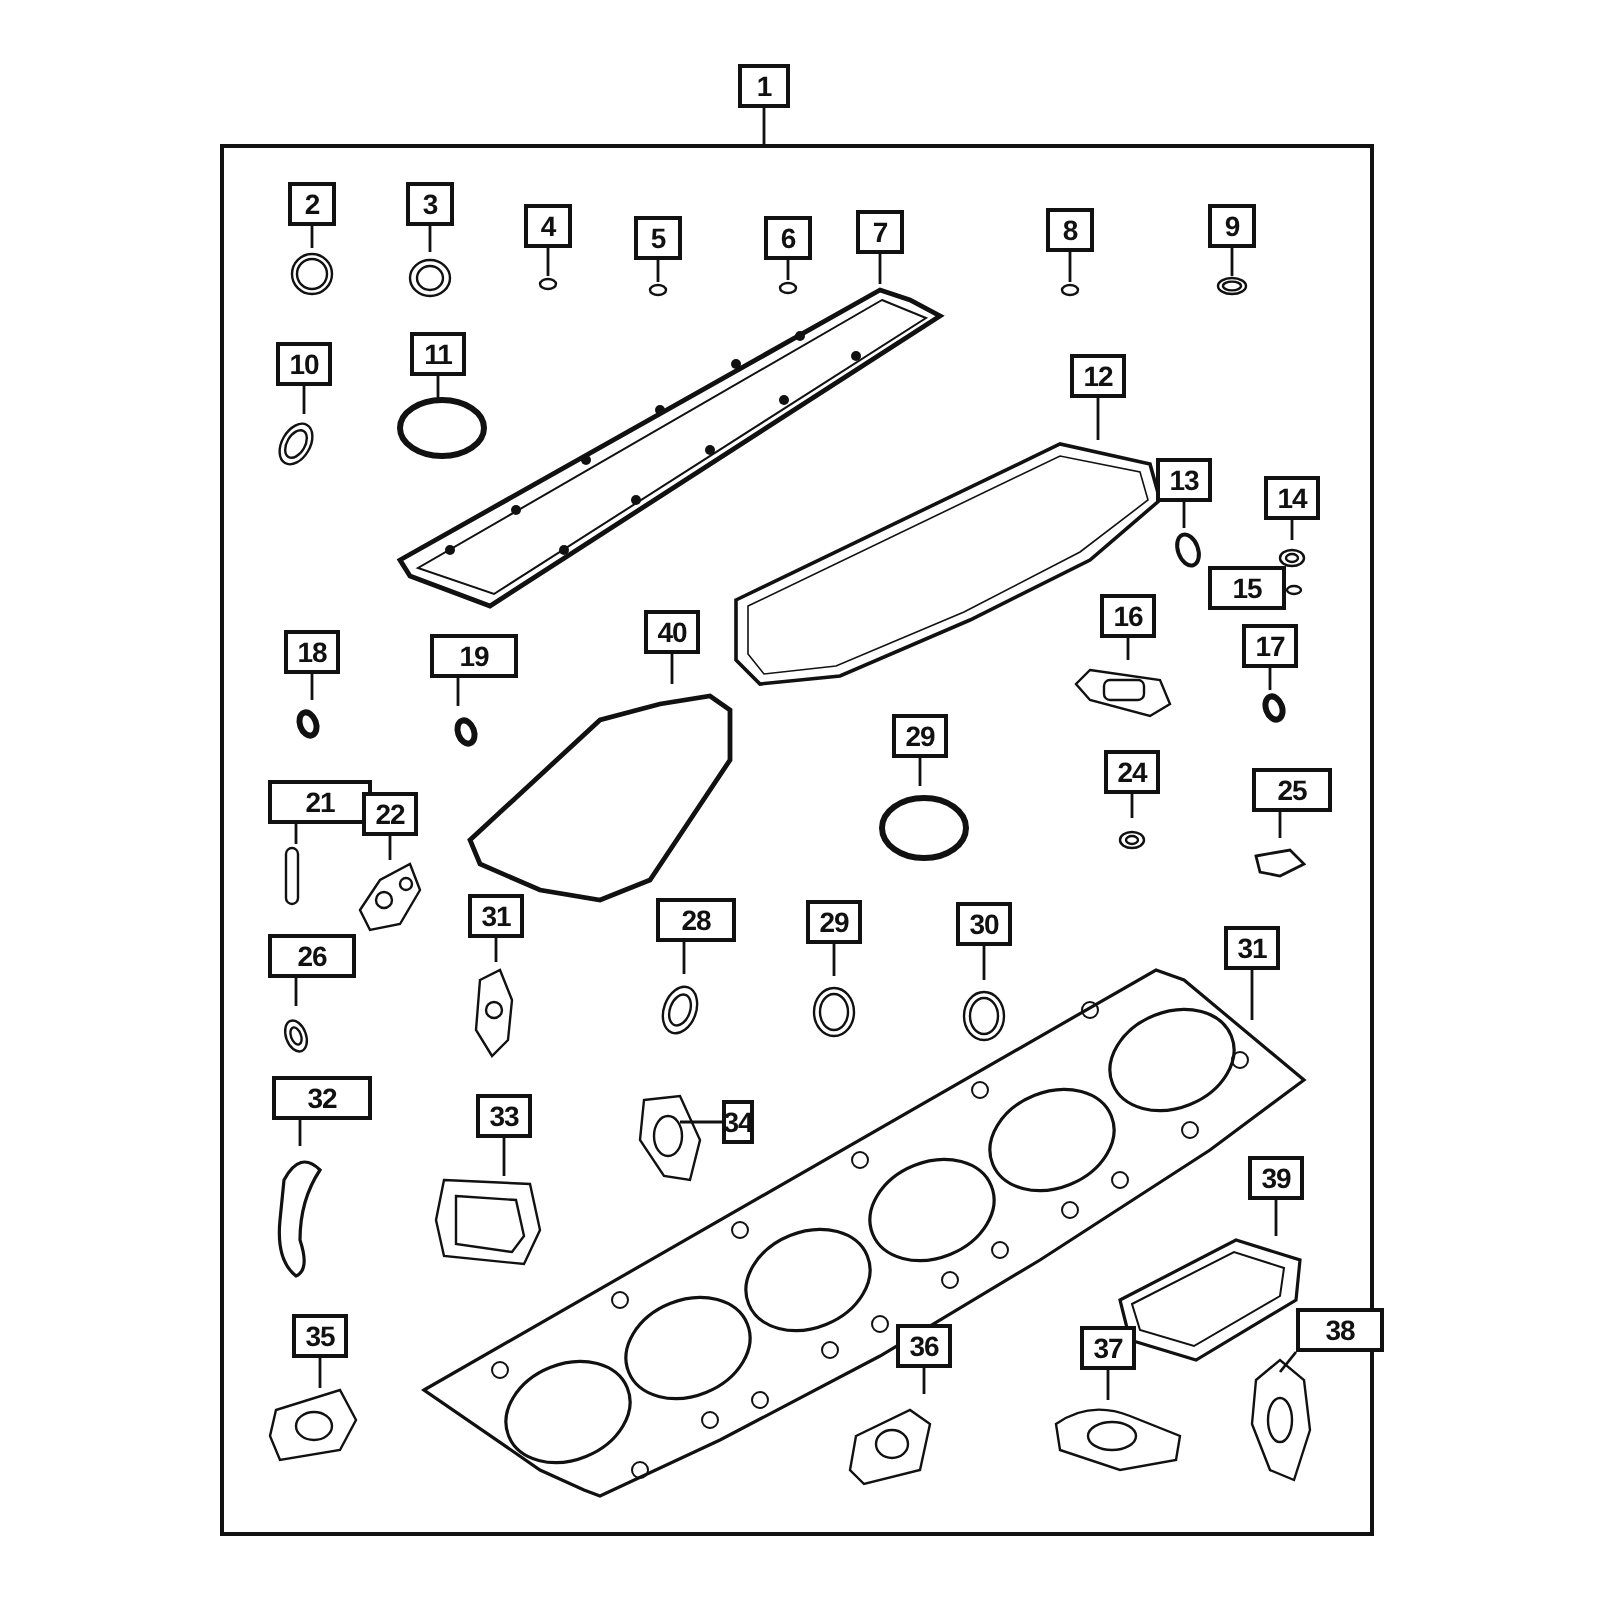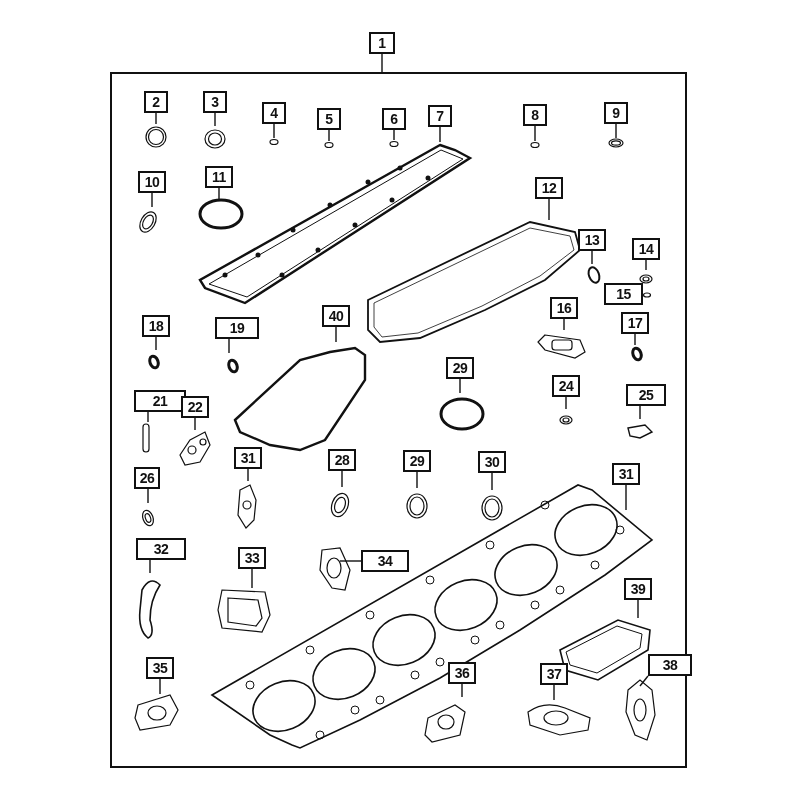"28" div.callout { width: 28px -> 40px }
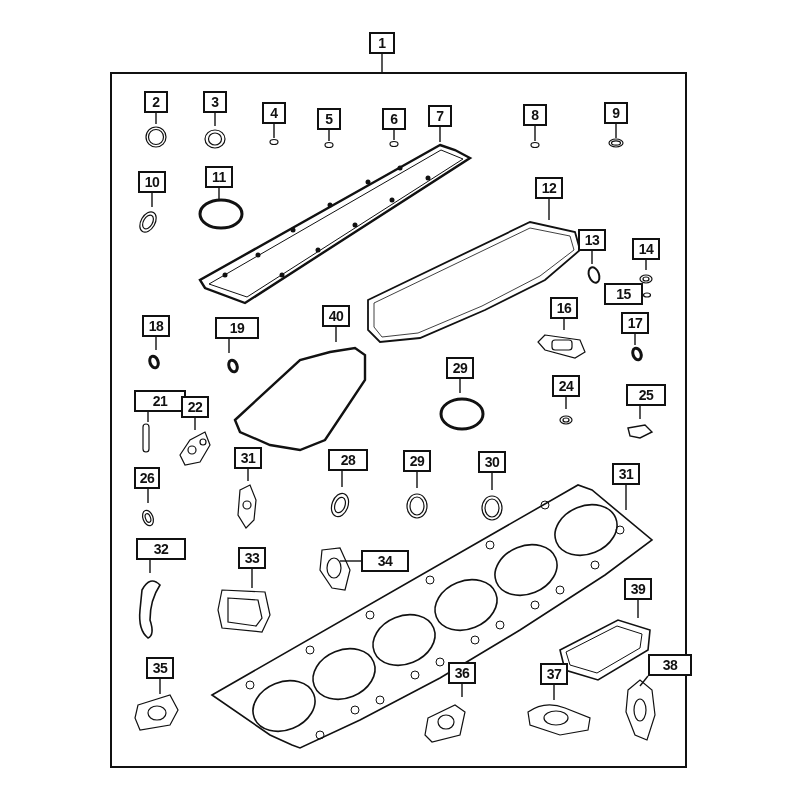"26" div.callout { width: 26px -> 44px }
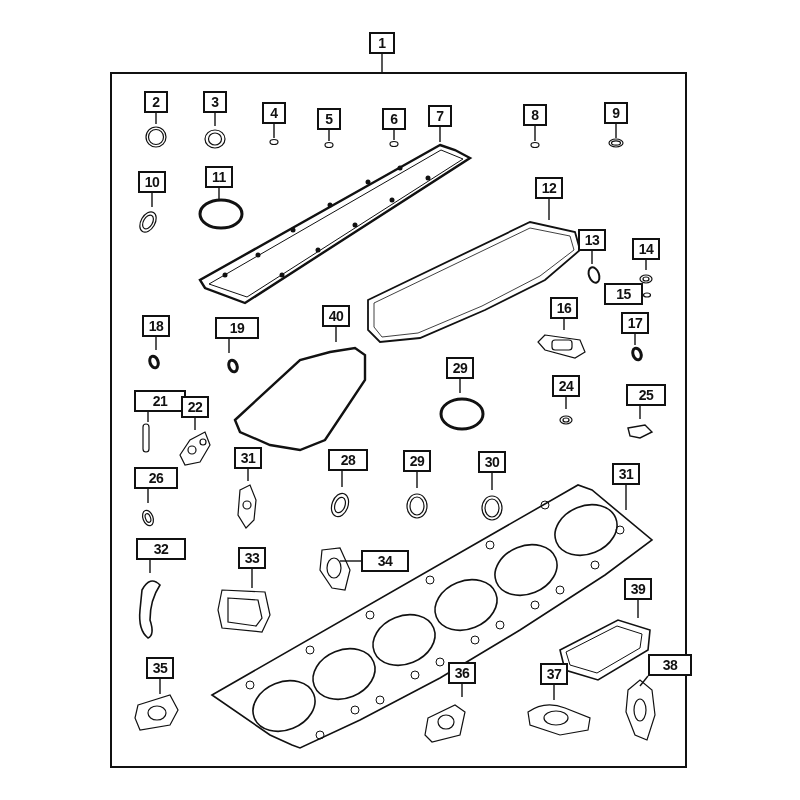"34" div.callout { width: 48px -> 16px }
